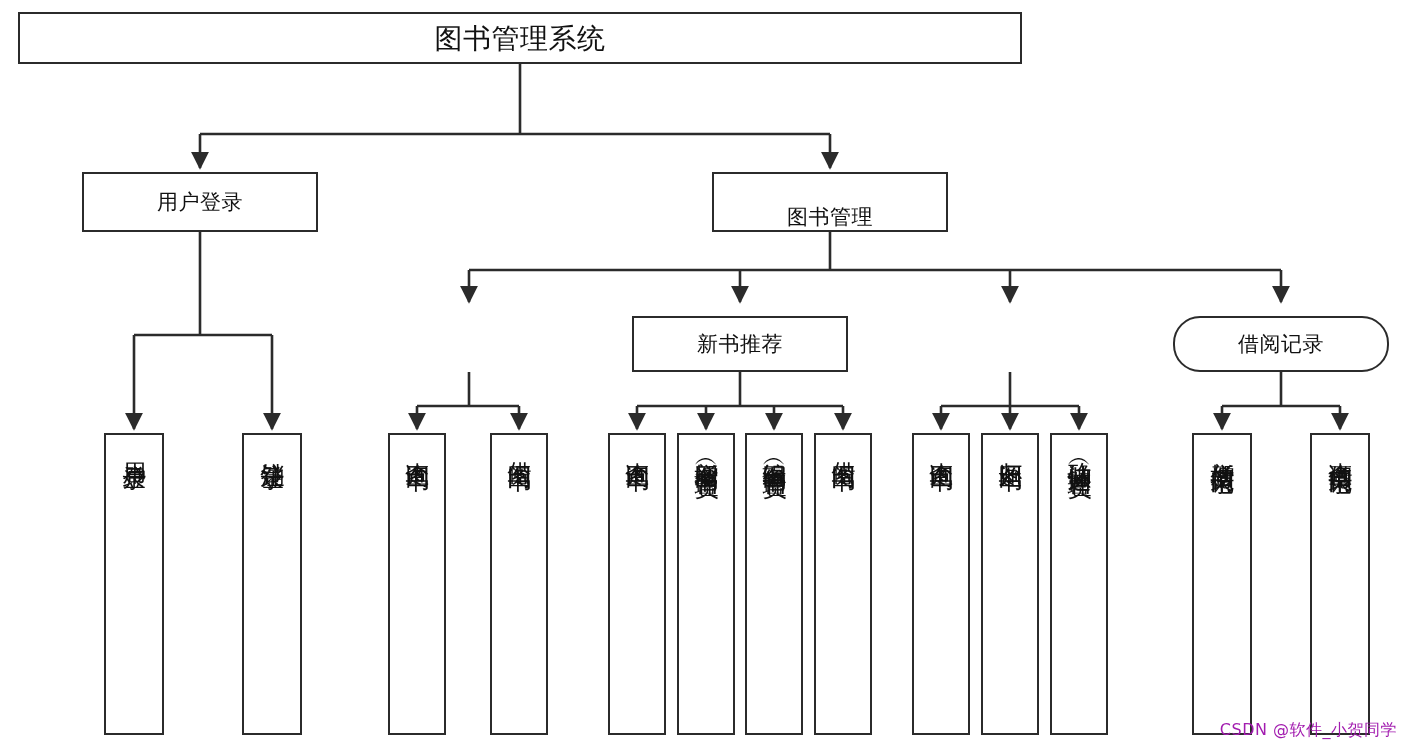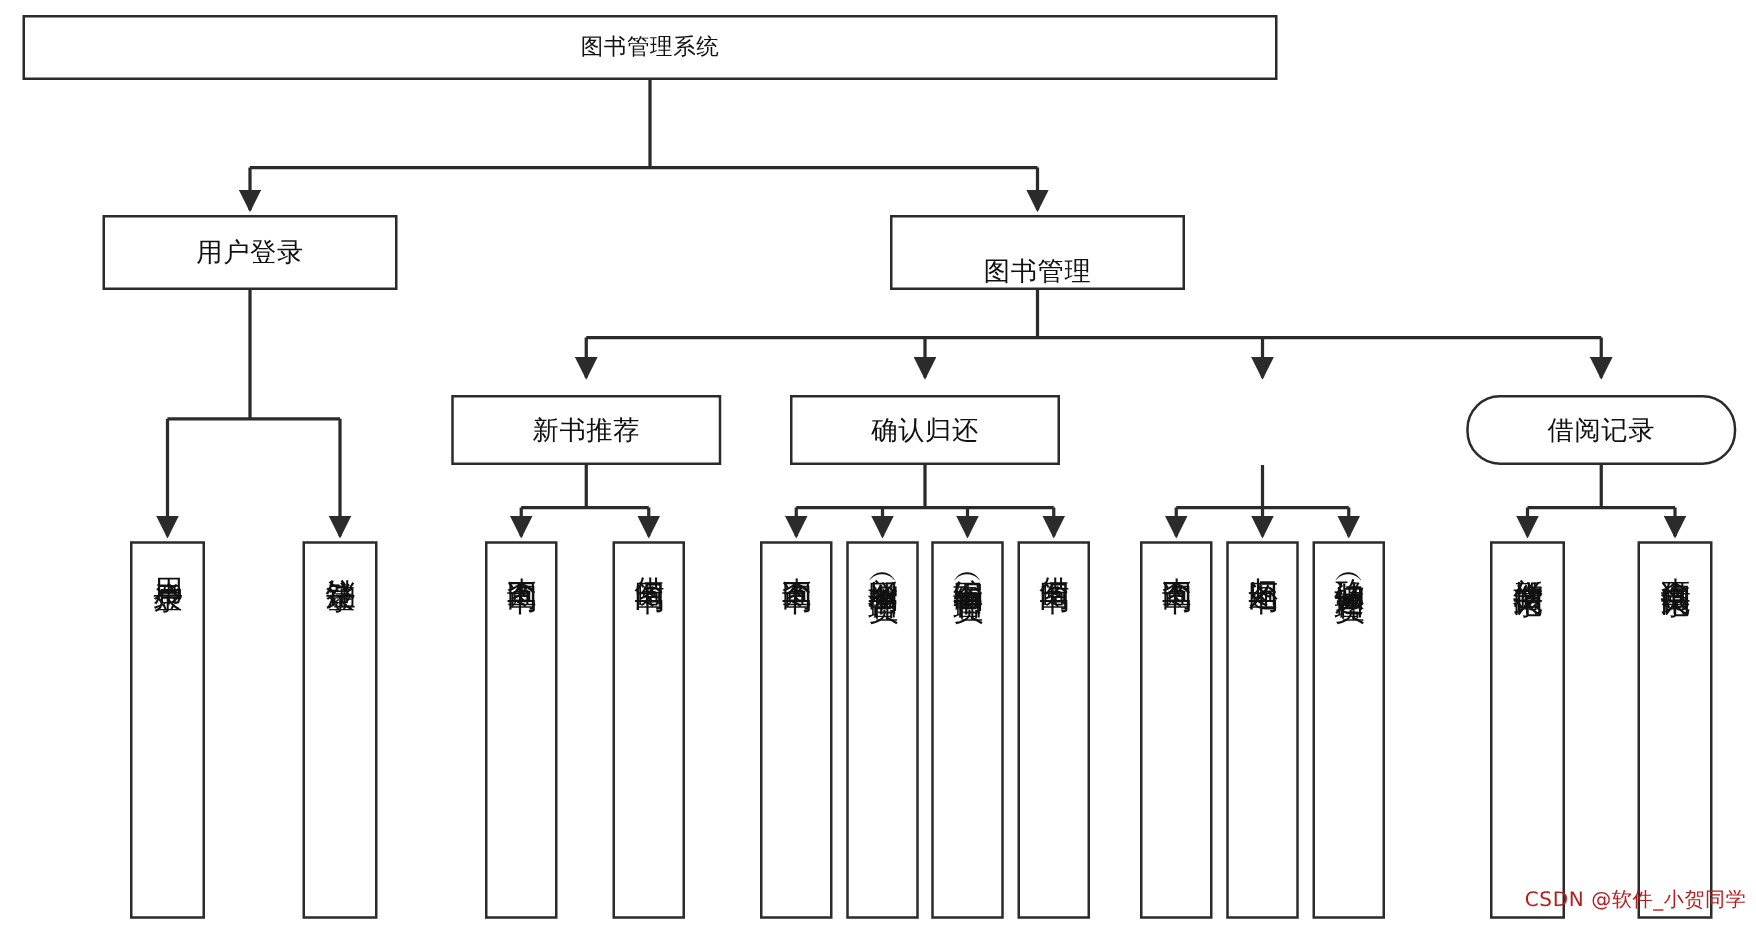"图书管理系统" .node.root .label { font-size: 18px -> 28px }
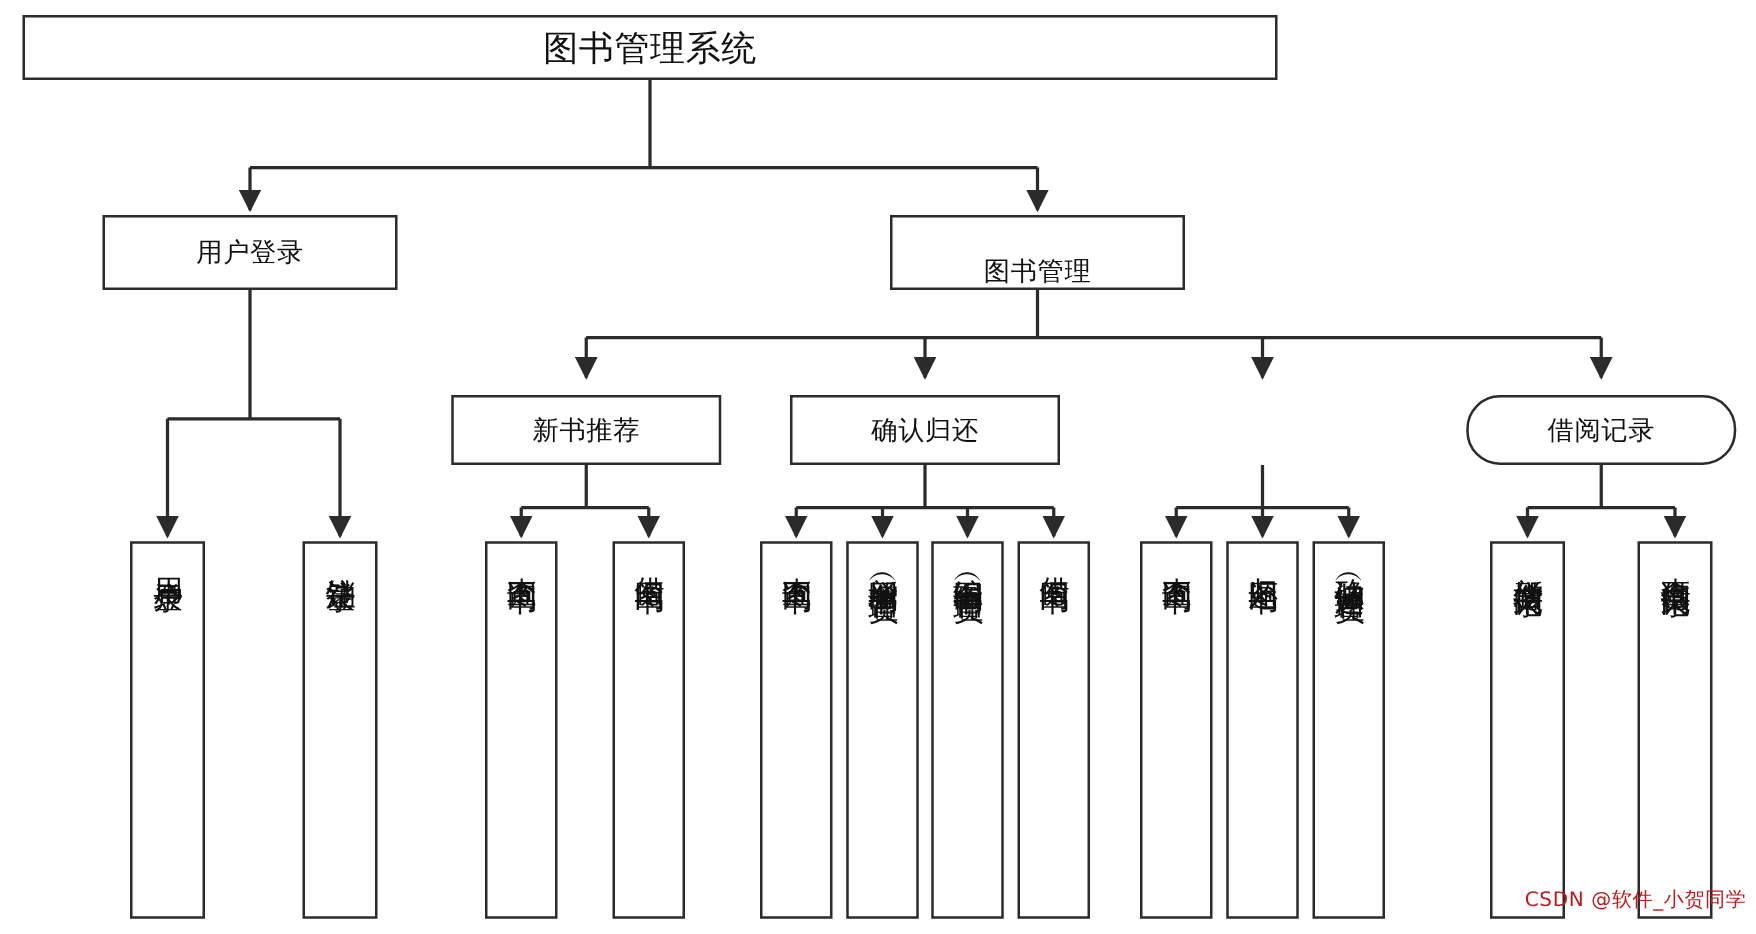"新书推荐" div.node { html: <div> <span>新书推荐</span> </div> -> none }
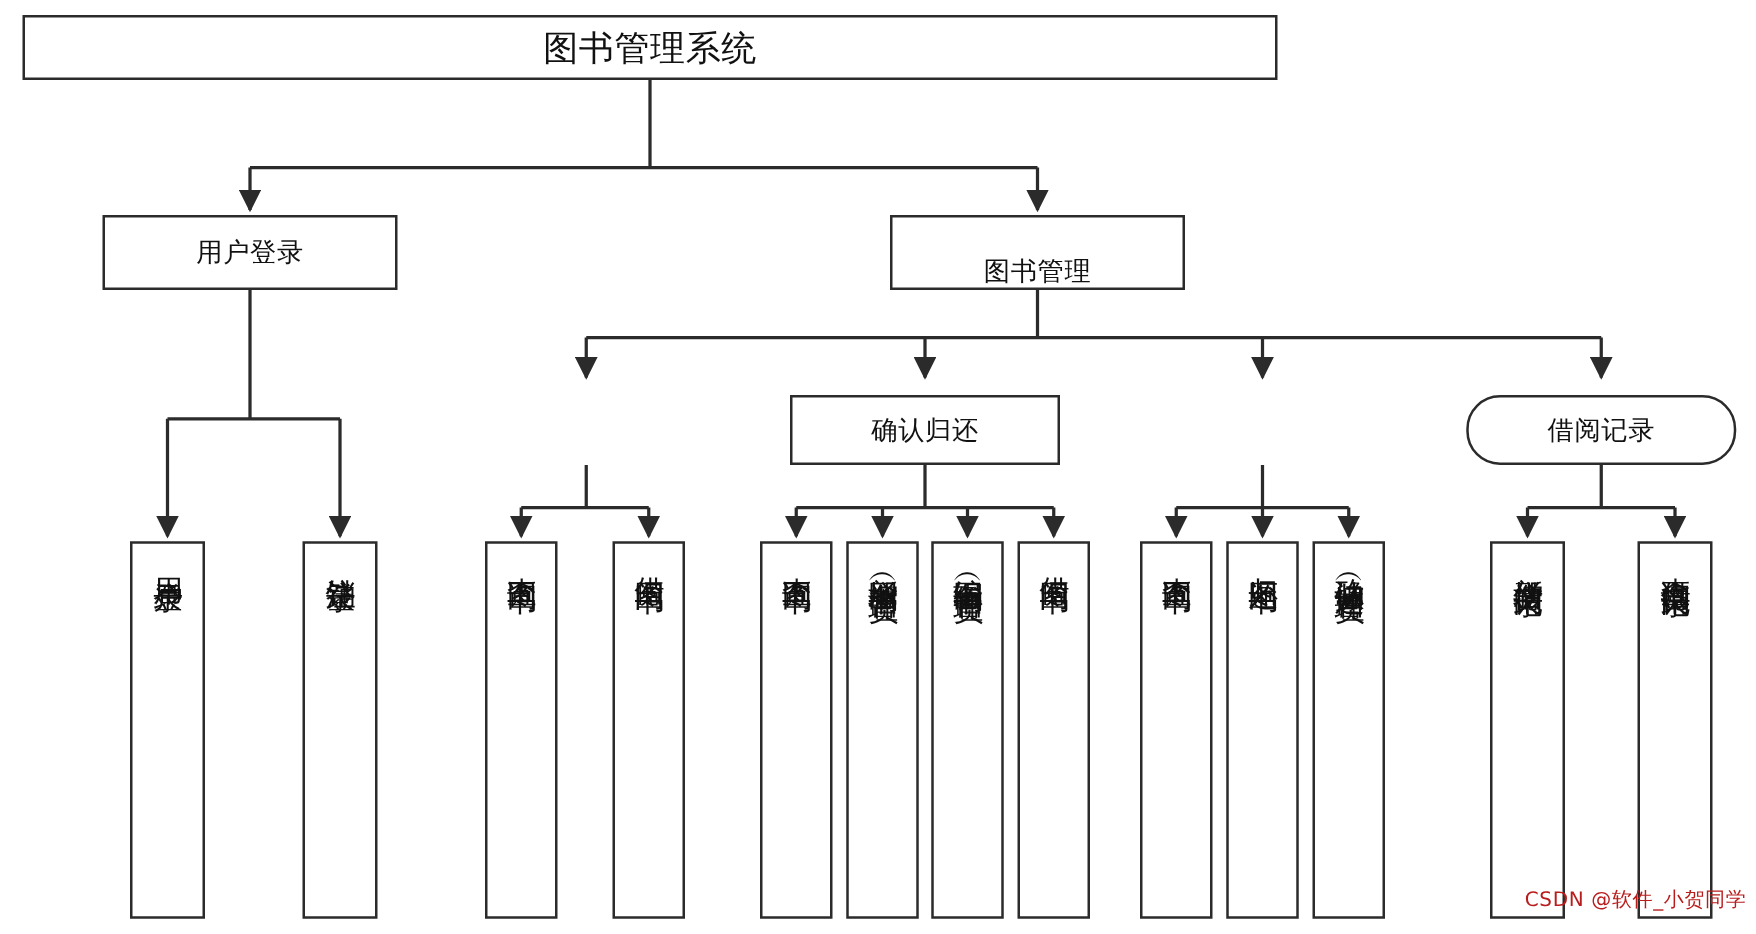"确认归还" span.label { text: 确认归还 -> 新书推荐 }
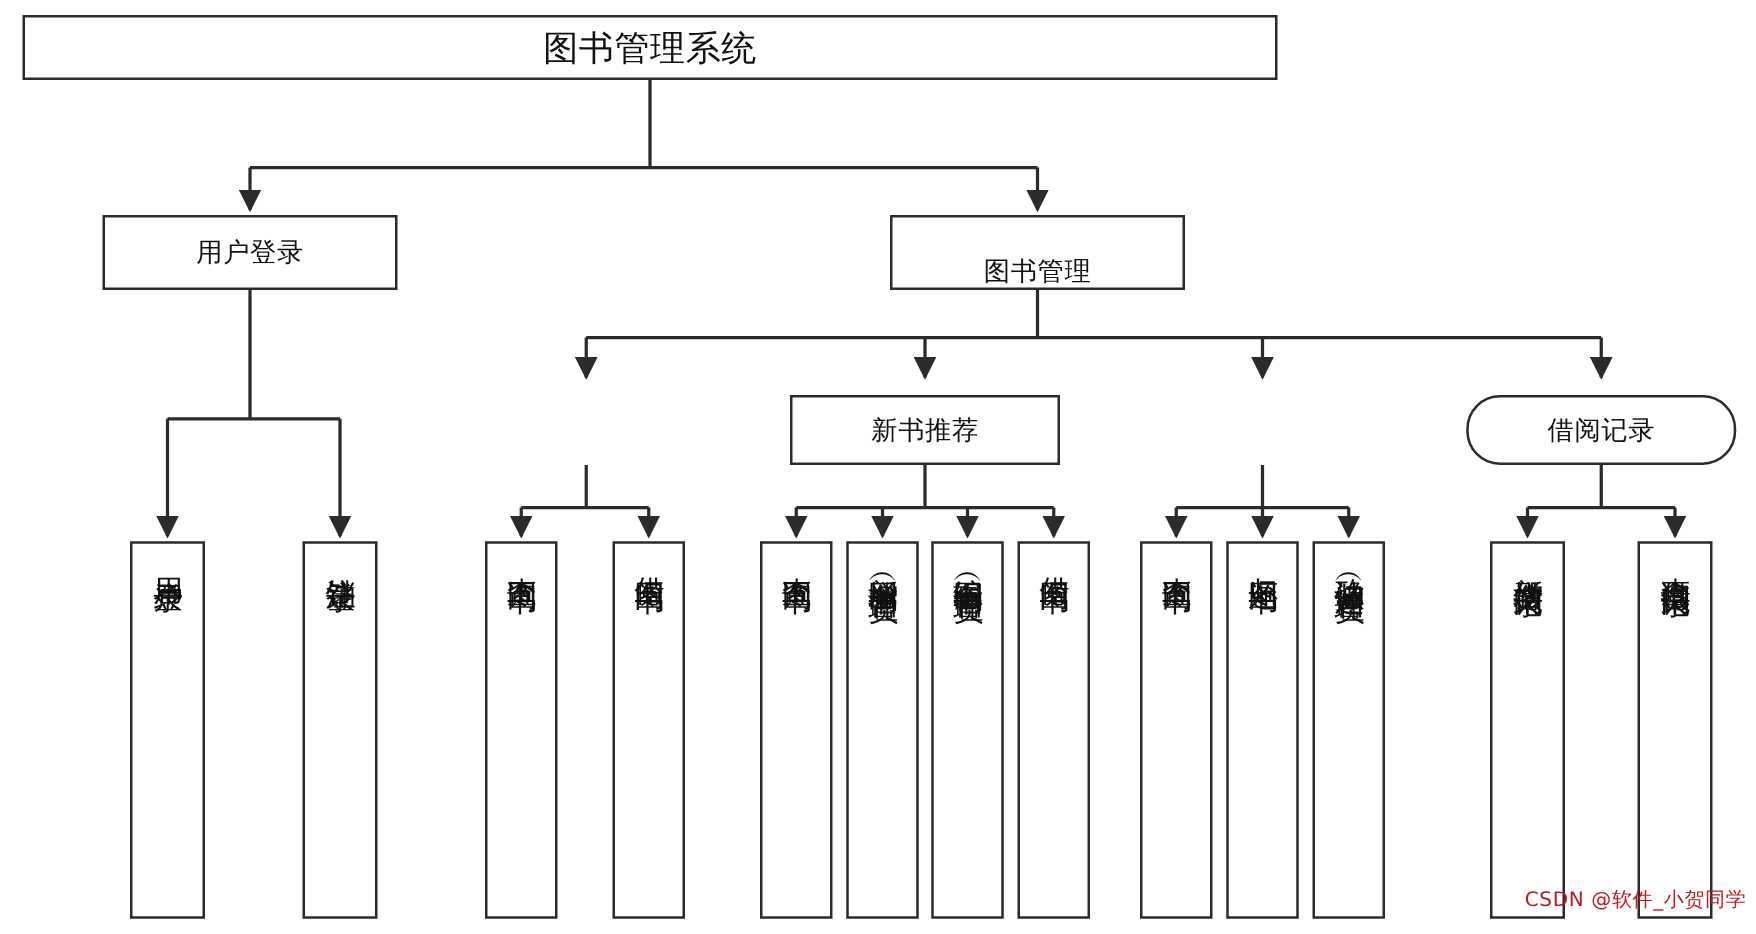"CSDN @软件_小贺同学" .watermark { bottom: 16px -> 6px; color: #b91c1c -> #a21caf }
